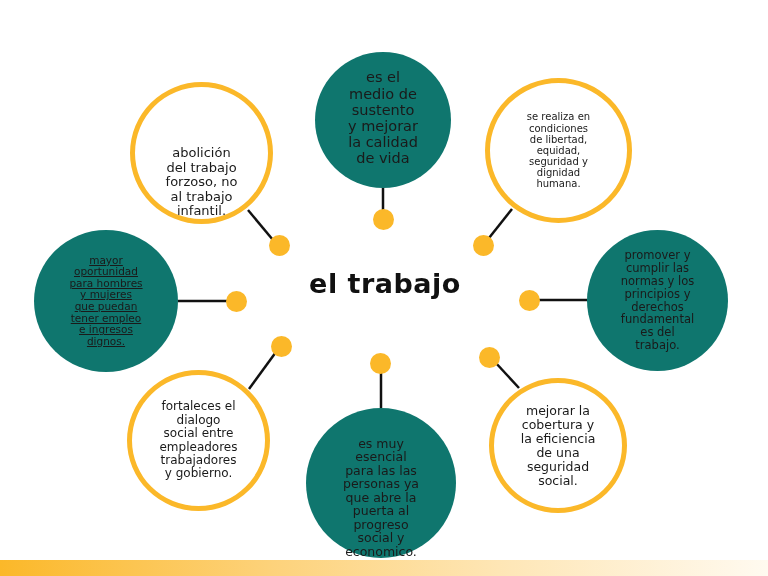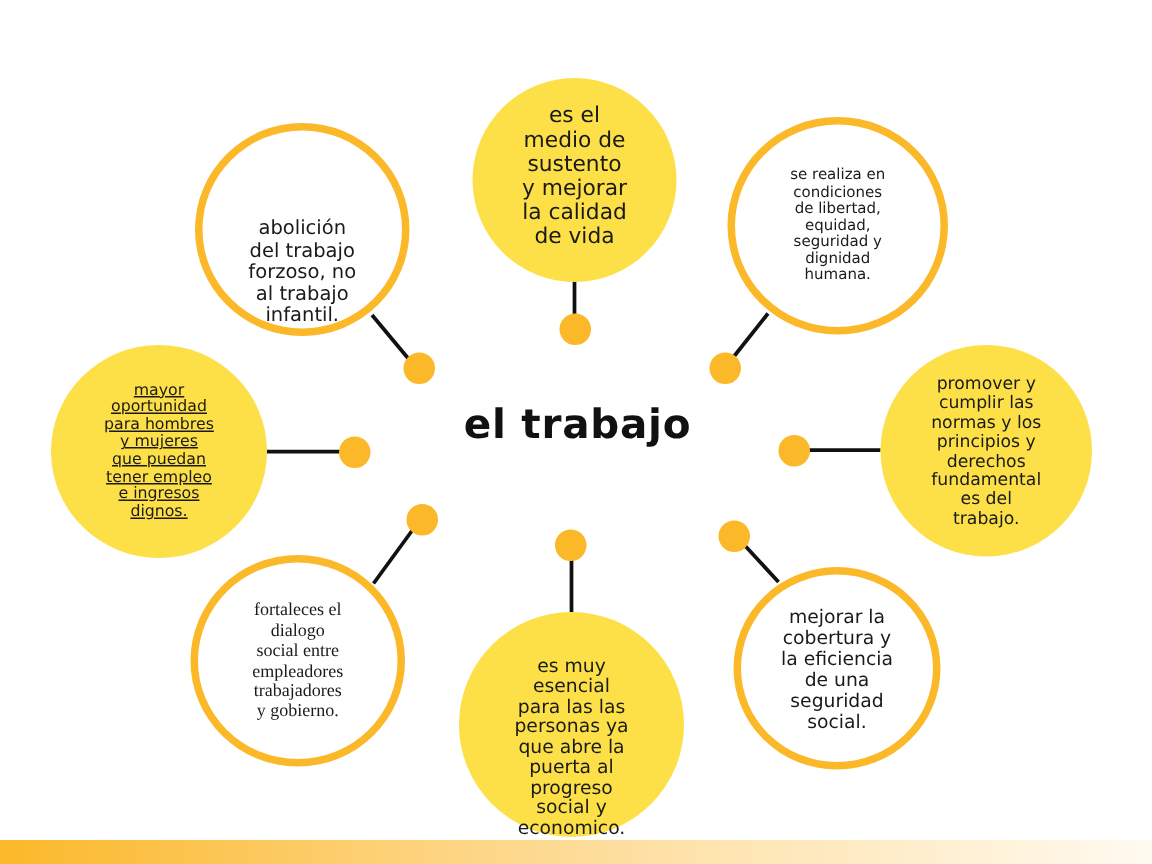"es el" .node.filled { background: #fde047 -> #0f766e }
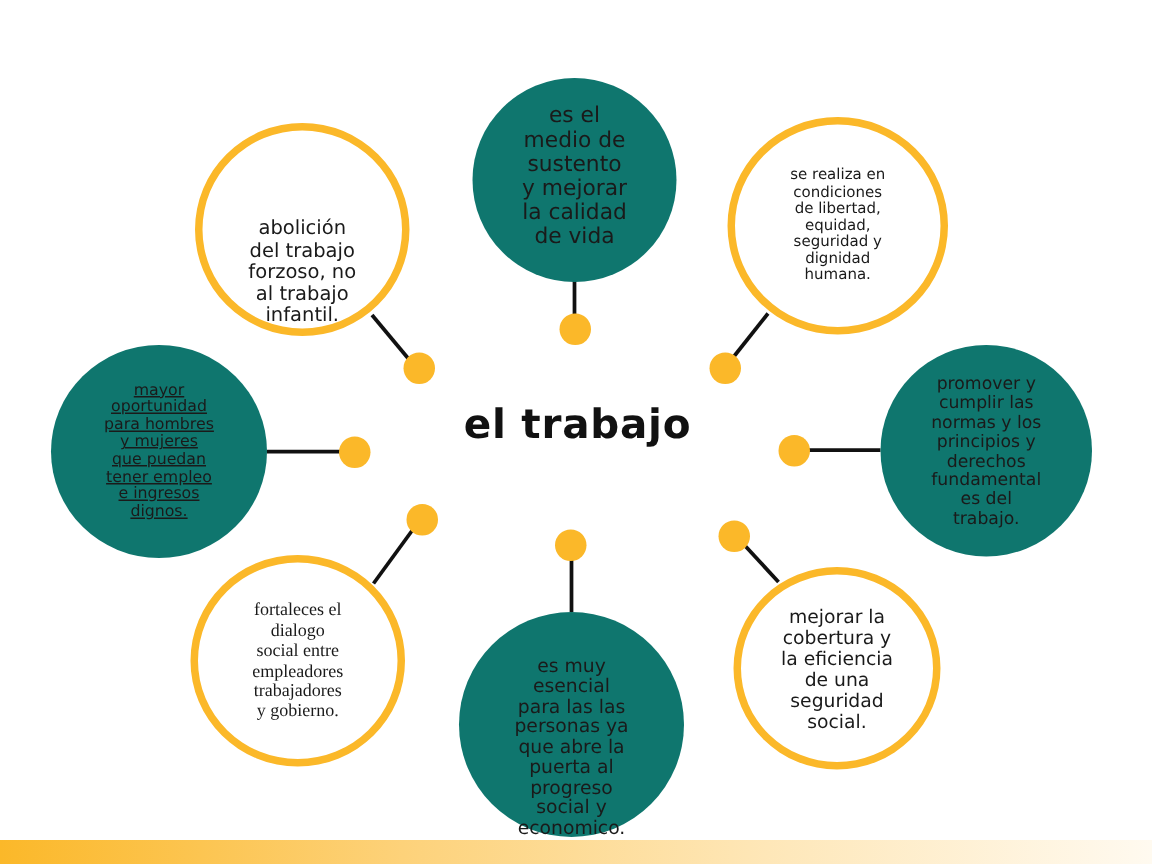"fortaleces el" span.label { font-family: Liberation Serif, serif -> none }
